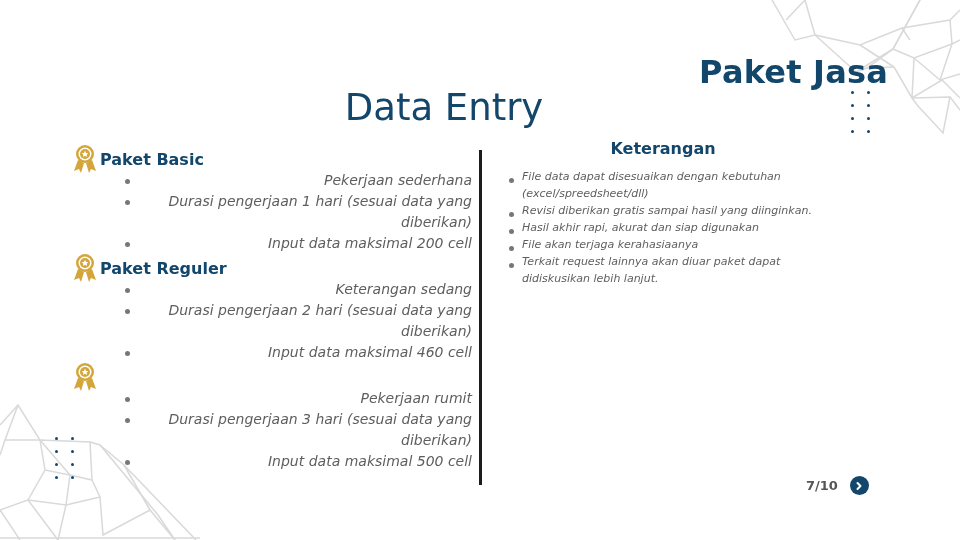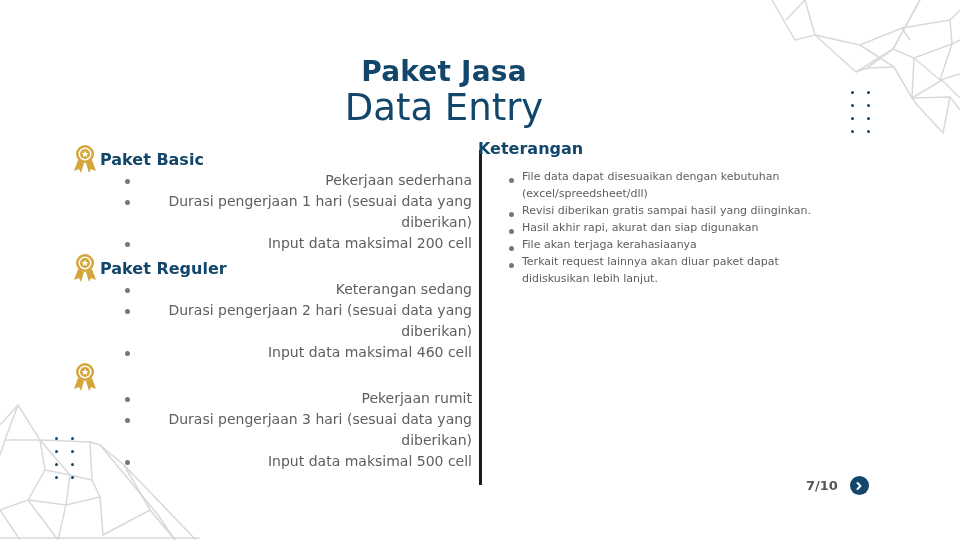"Paket Jasa" .title-main { font-size: 28px -> 32px; text-align: none -> right }
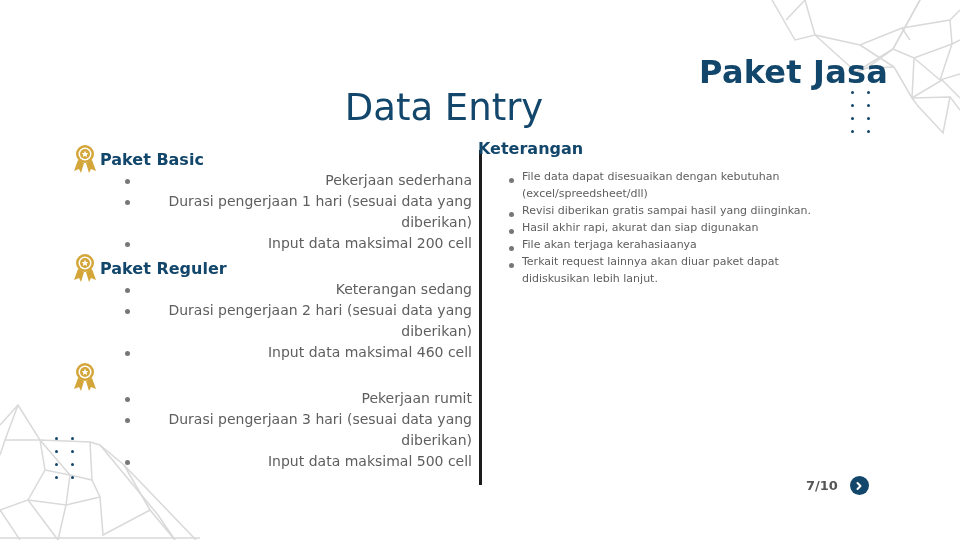"Keterangan" .ket-title { text-align: left -> center }
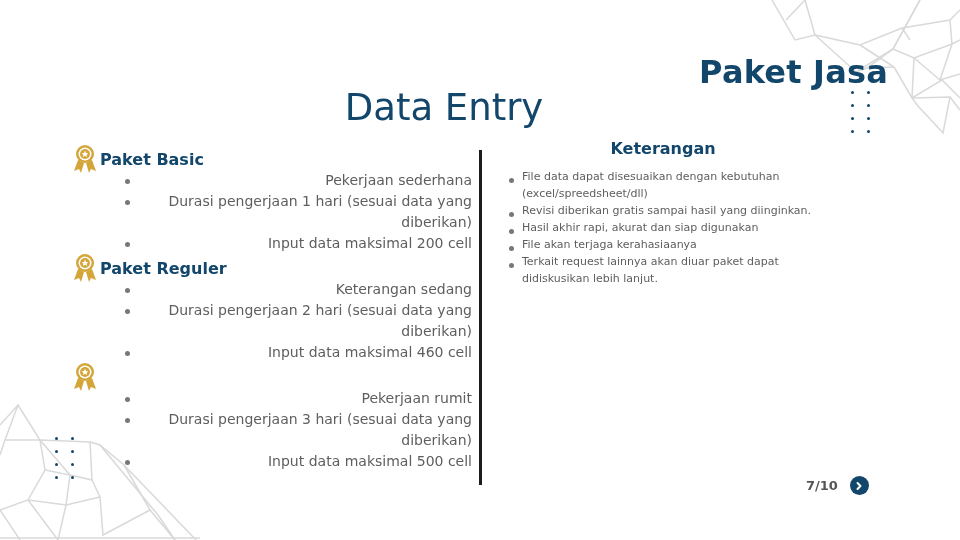"Pekerjaan sederhana" ul { font-style: none -> italic }
